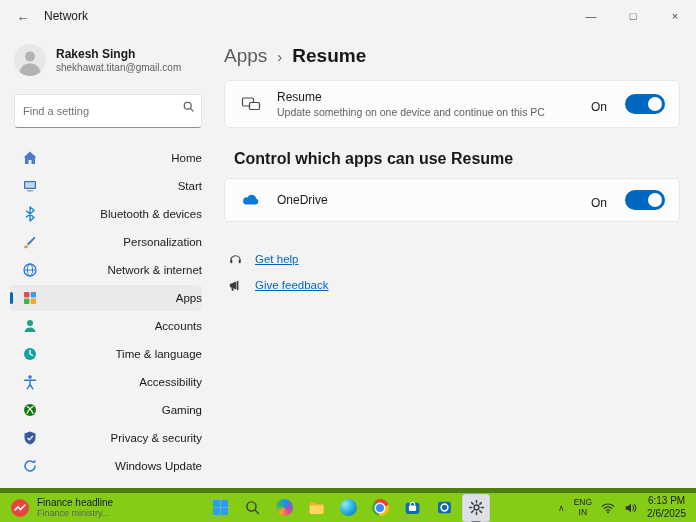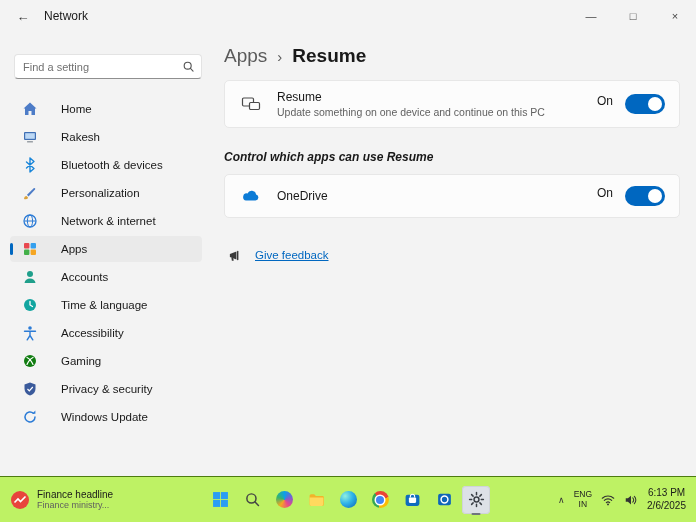"Rakesh Singh" div.user { html: none -> <div> <span> <svg> <circle></circle> <circle></circle> <path></path> </svg> </span> <div> <div>Rakesh Singh</div> <div>shekhawat.titan@gmail.com</div> </div> </div> }
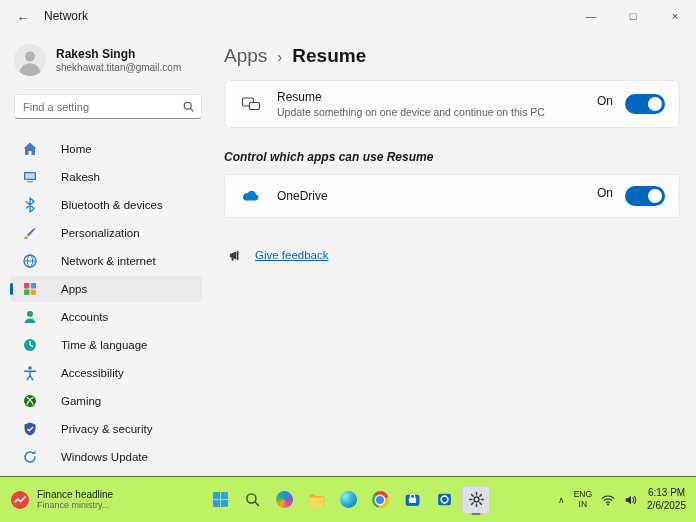"Find a setting" .searchbox { height: 25px -> 34px }
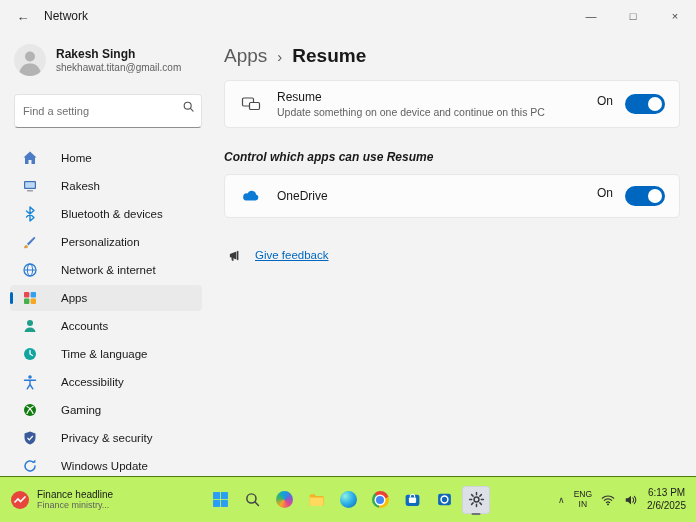"On" .card-right { align-items: flex-start -> flex-end; gap: 12px -> 18px }
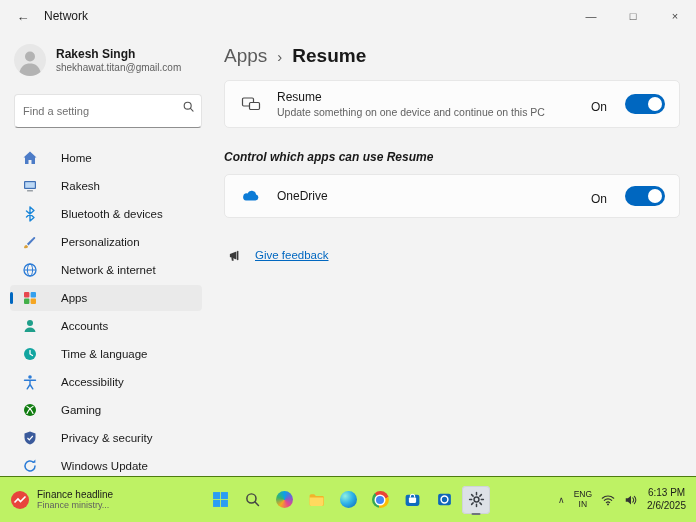"Home" .nav-item { gap: 23px -> 8px; justify-content: none -> space-between }
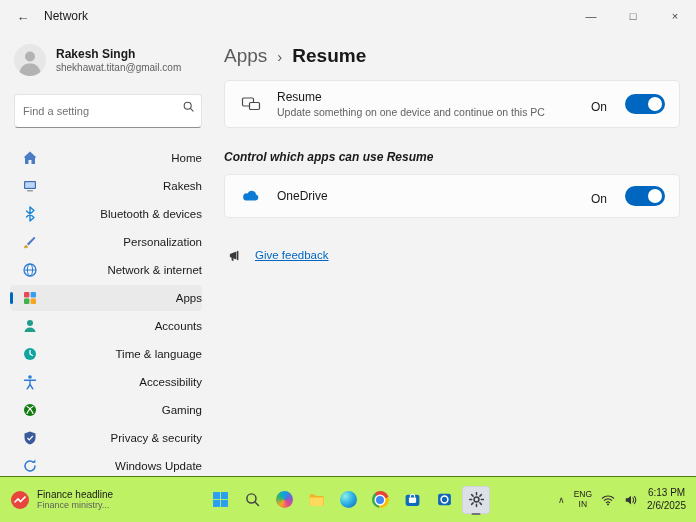"Control which apps can use" .section-title { font-size: 12px -> 16px; font-style: italic -> none; margin: 22px 0 10px 0 -> 22px 0 10px 10px }
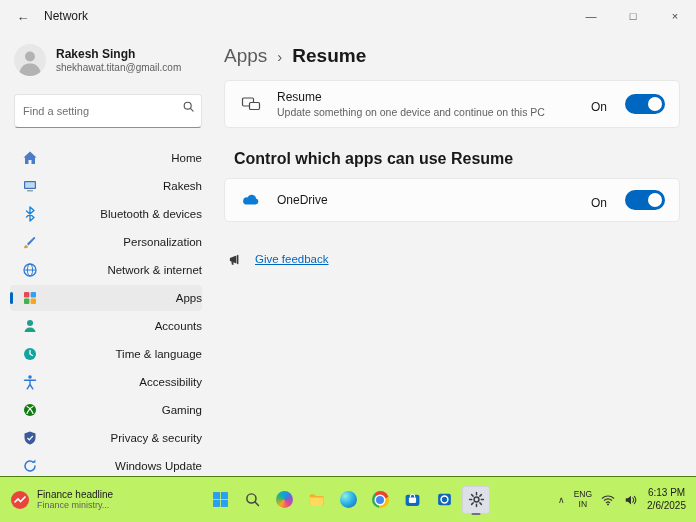"Rakesh" span.nav-label { text: Rakesh -> Start }
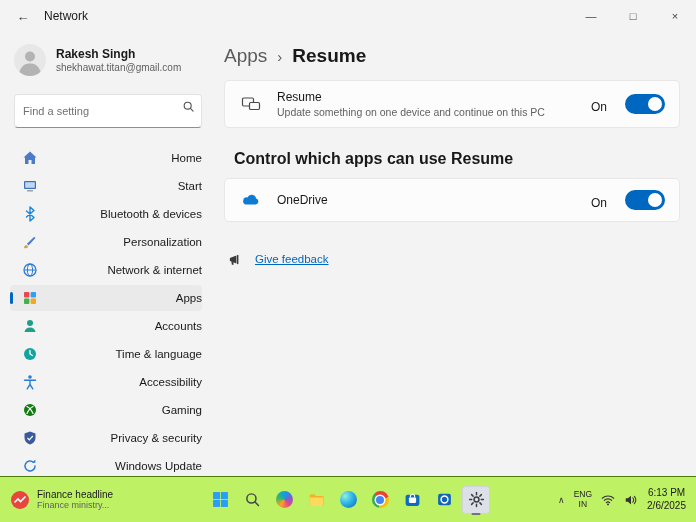"Get help" div.link-row { html: none -> <div> <span> <svg> <path></path> <rect></rect> <rect></rect> </svg> </span> <a>Get help</a> </div> }
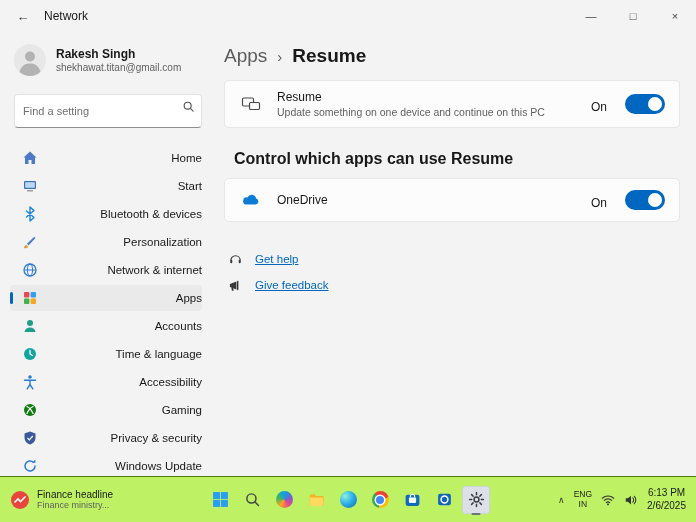"Finance headline" .taskbar { background: #bef264 -> #84cc16; border-top: 1px solid #4d7c0f -> 5px solid #4d7c0f; height: 46px -> 34px }
